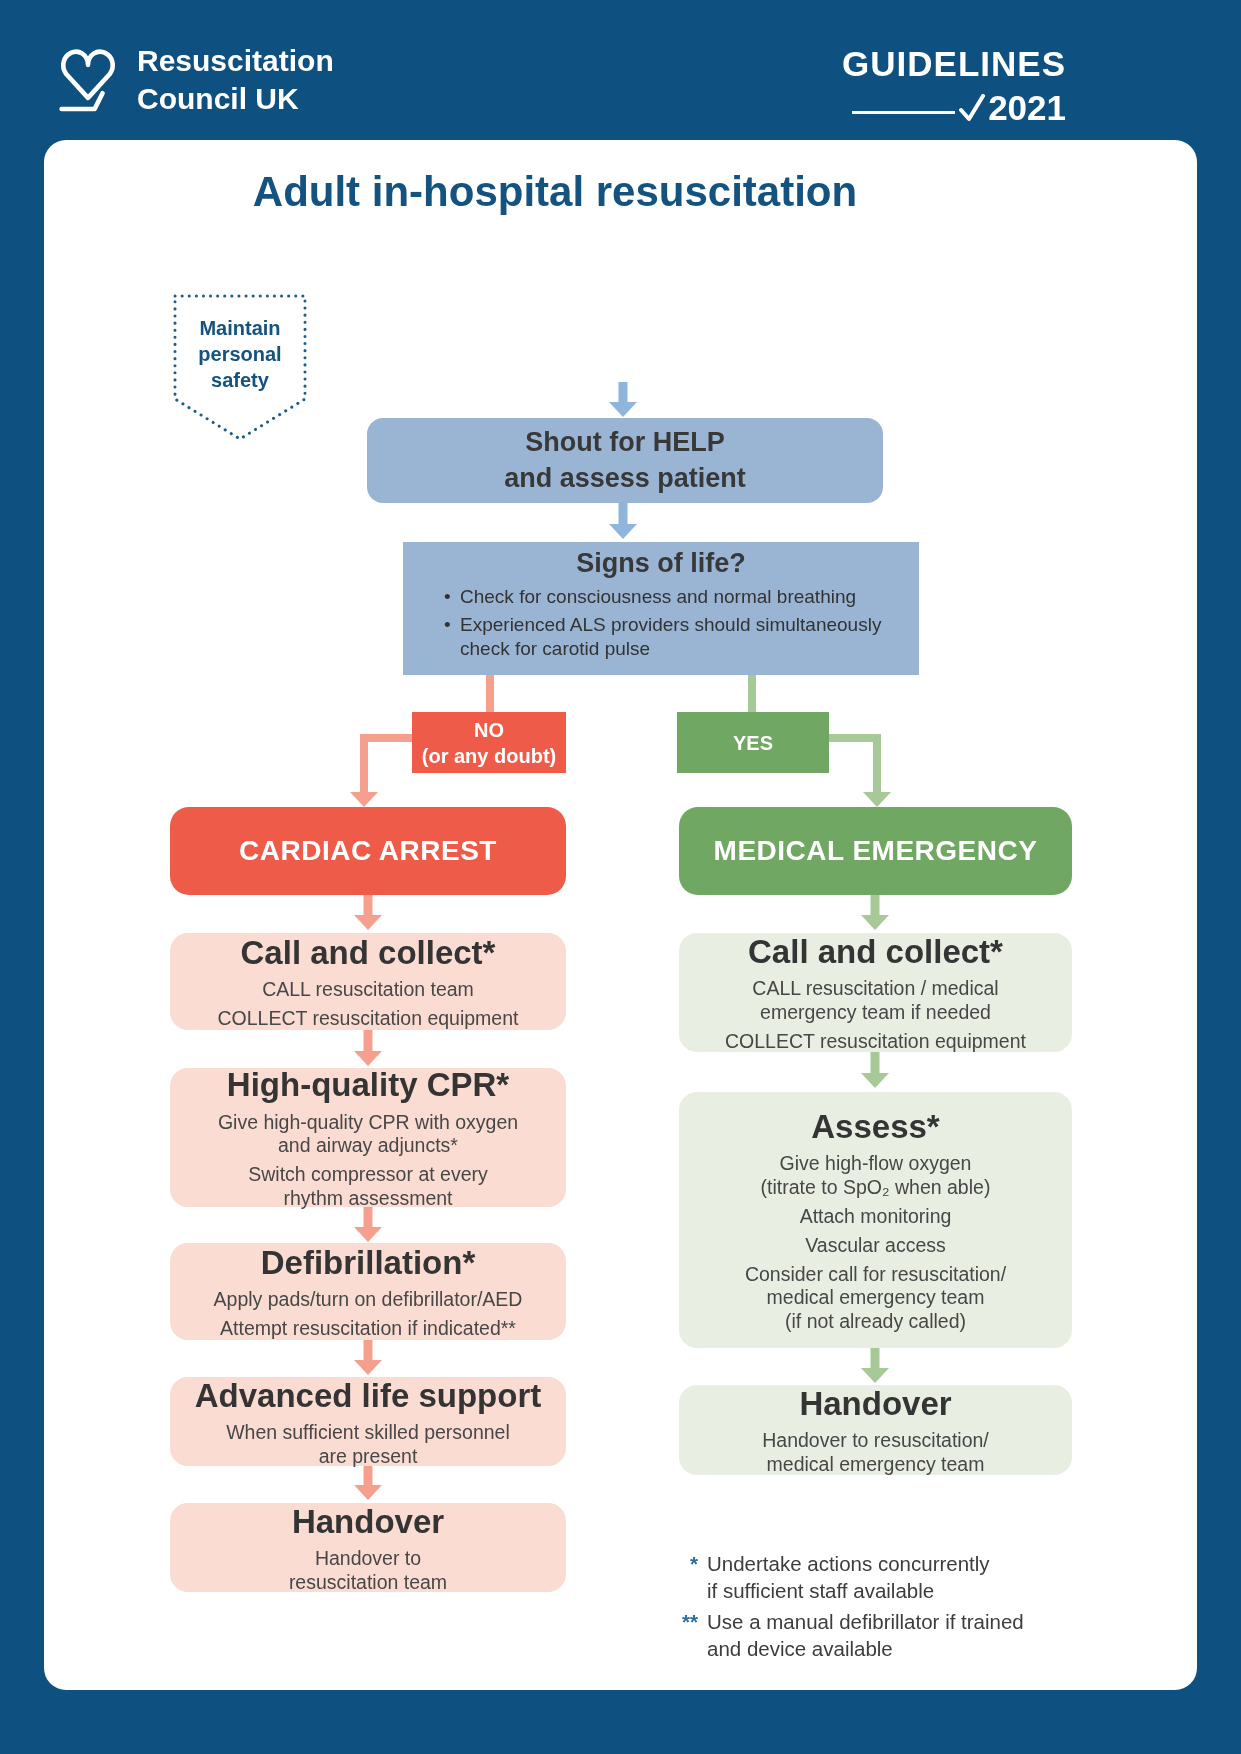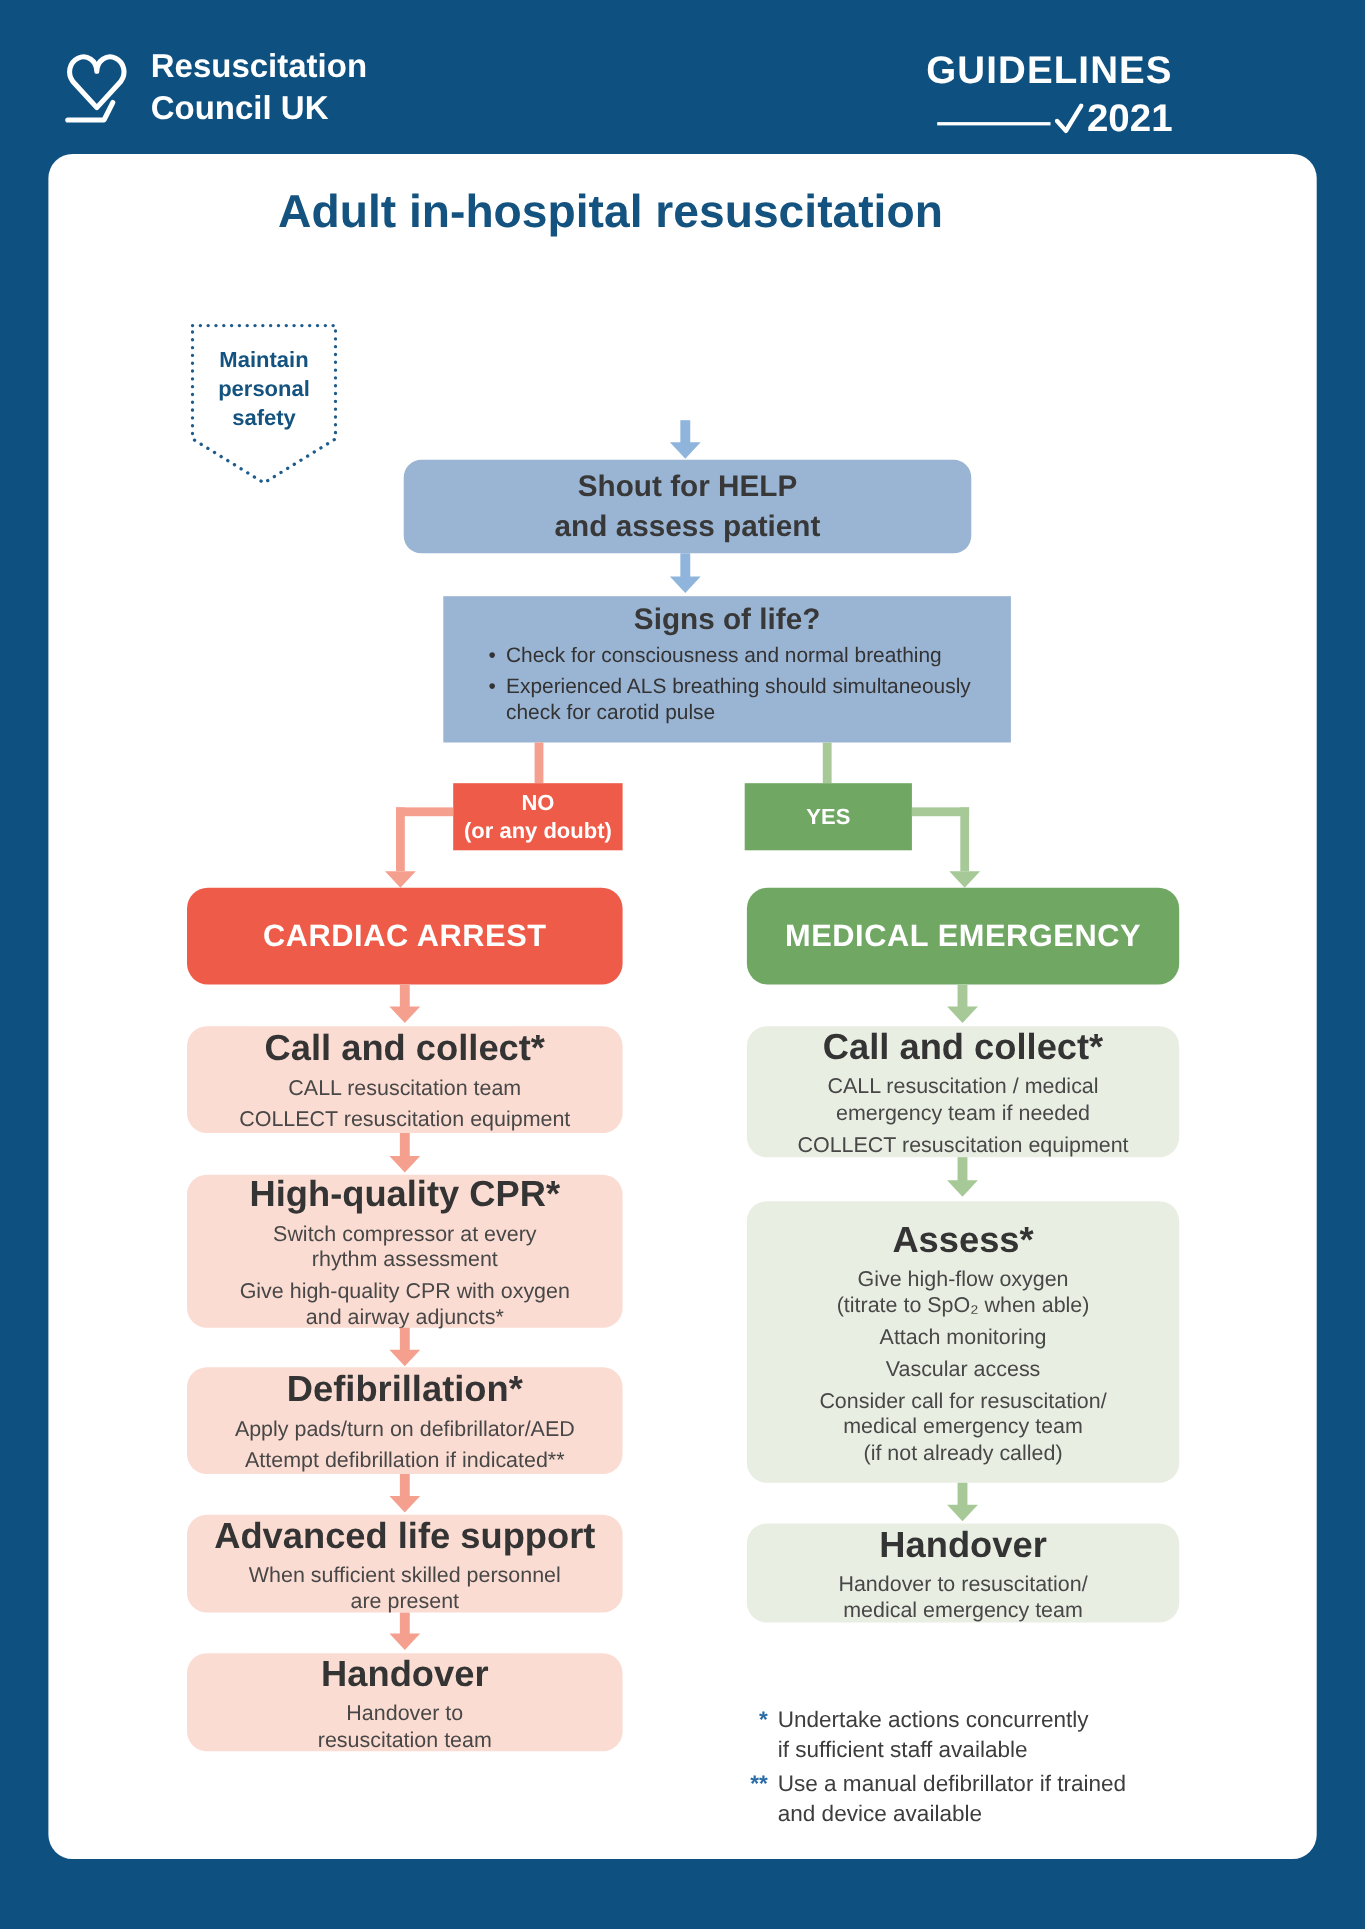"Experienced ALS breathing should" li.pre { text: breathing -> providers }
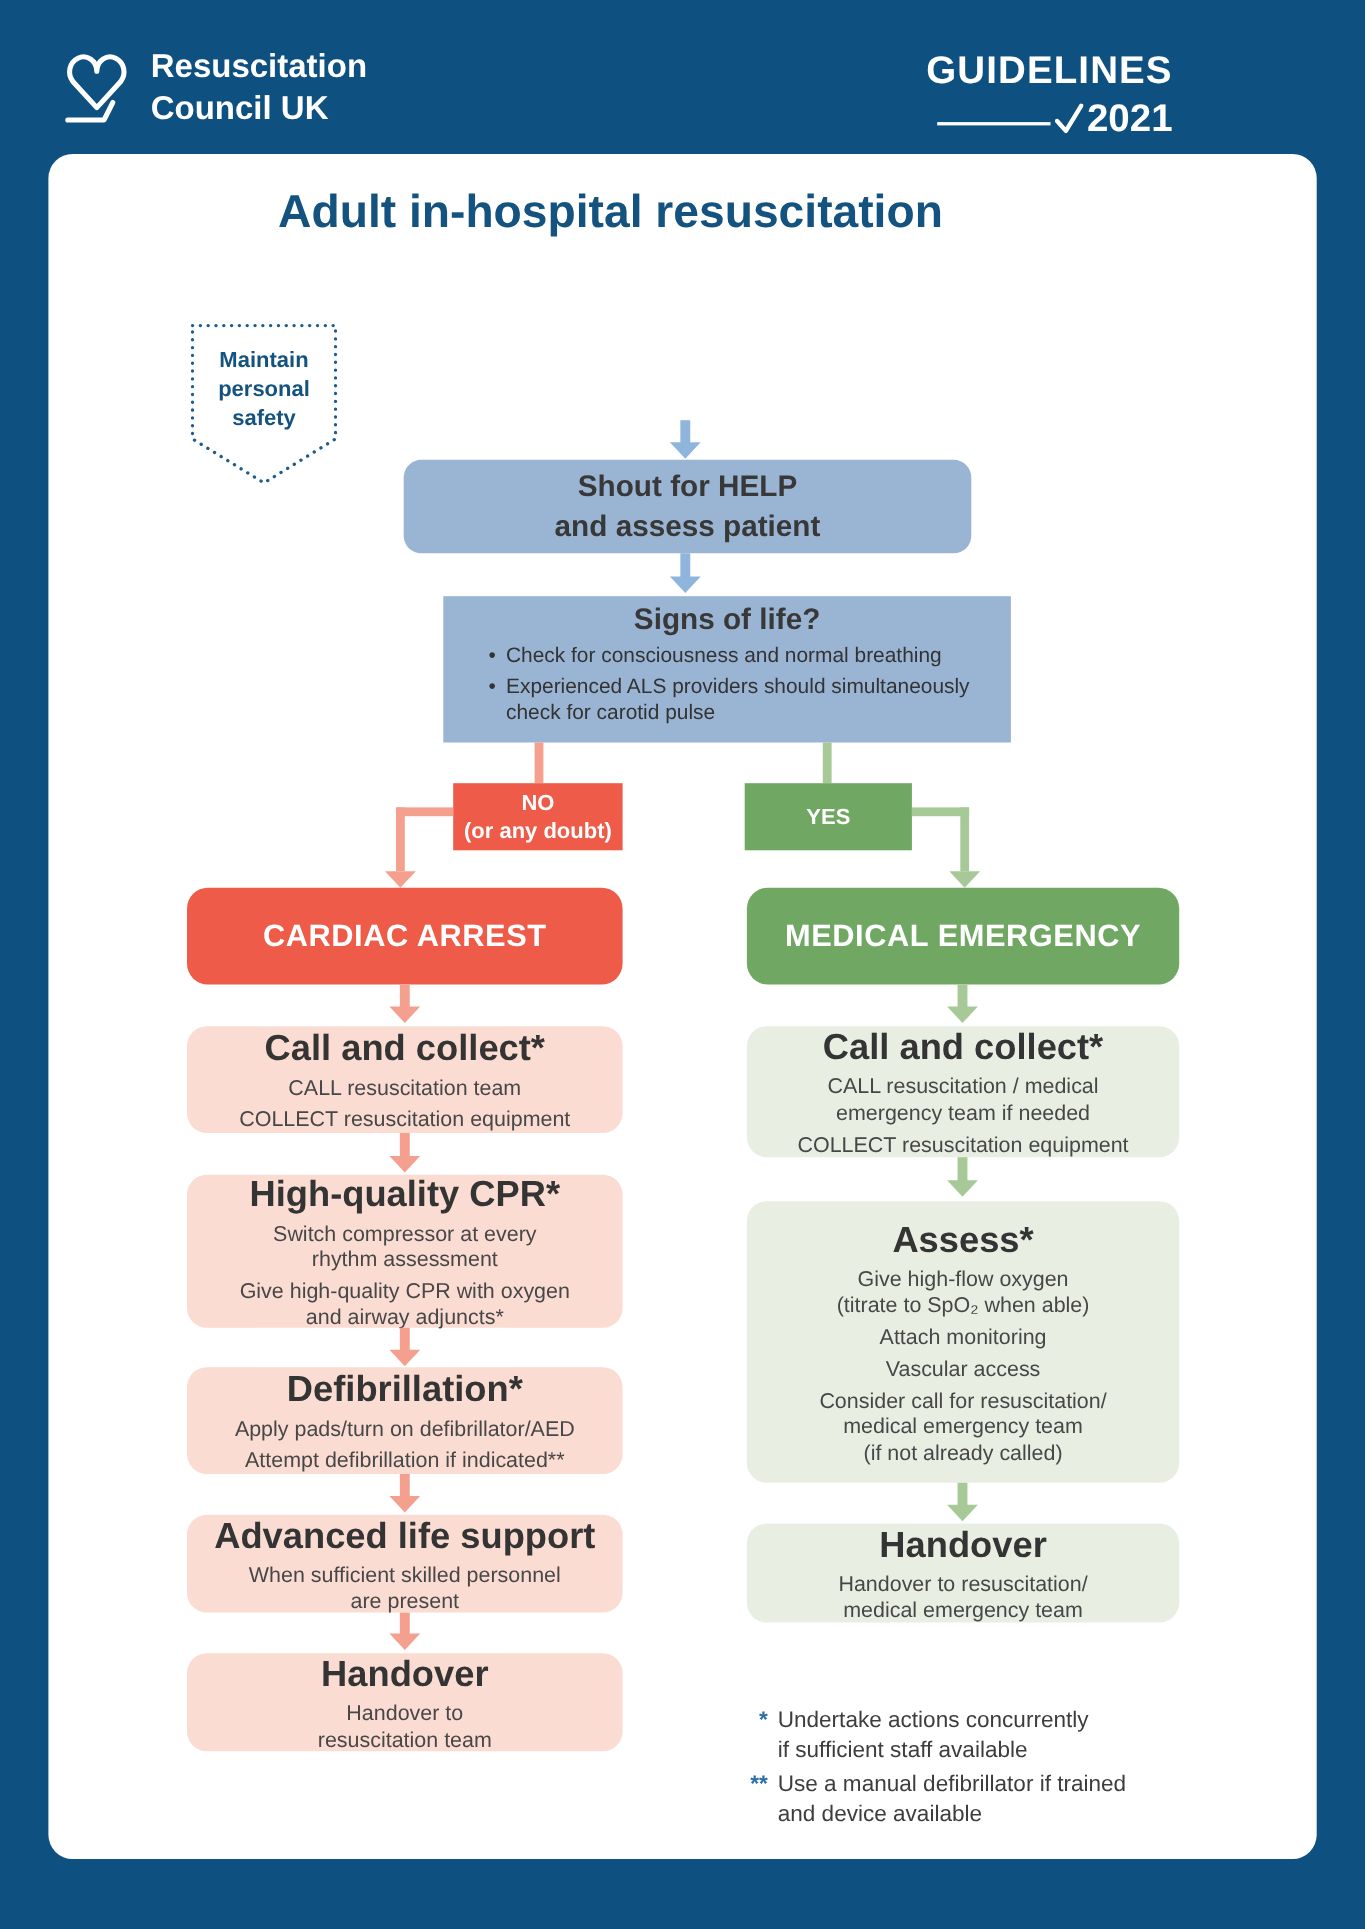"Switch compressor at every" p.pre { order: before "Give high-quality CPR with oxygen" -> after "Give high-quality CPR with oxygen" }
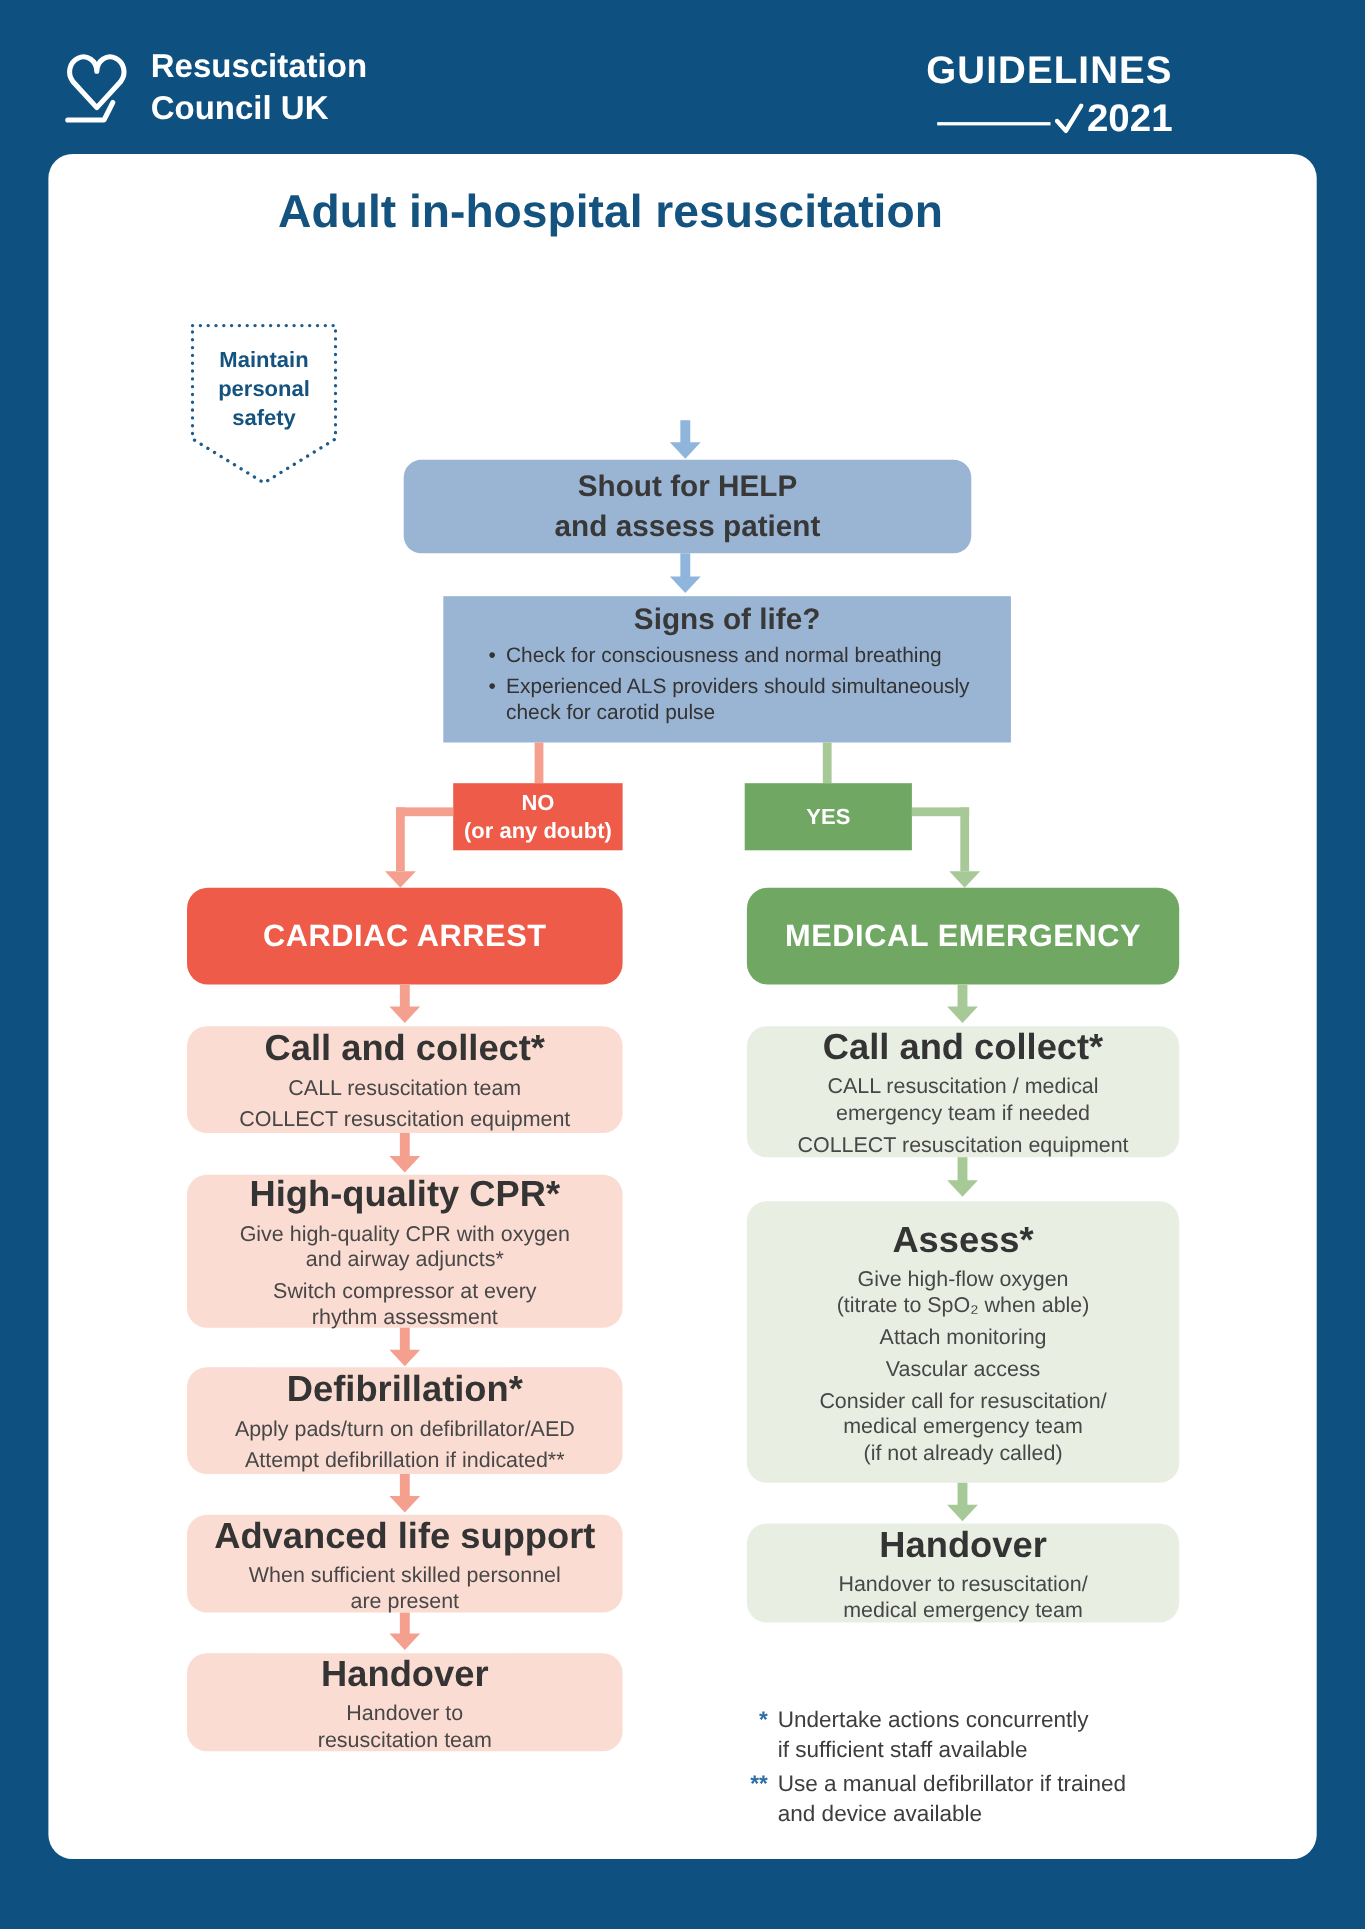"Attempt defibrillation if indicated**" p.pre { text: defibrillation -> resuscitation }
